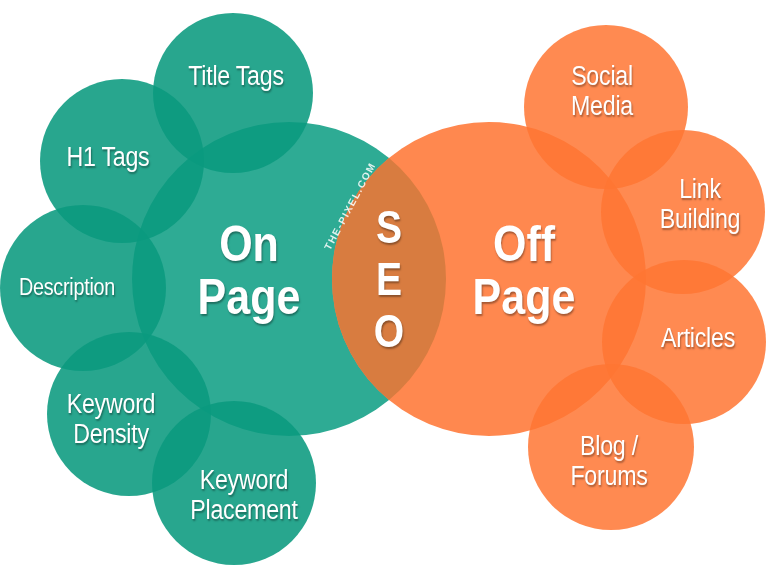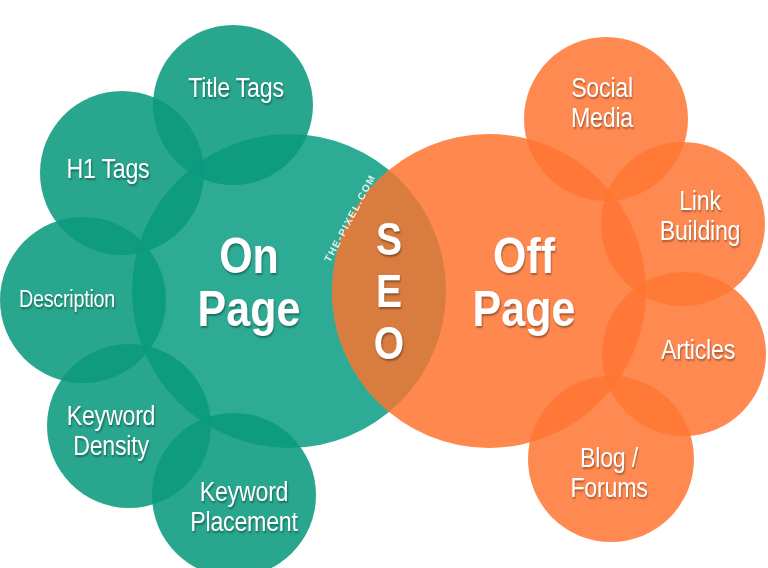"Title Tags" #stage { margin-top: 12px -> none }
